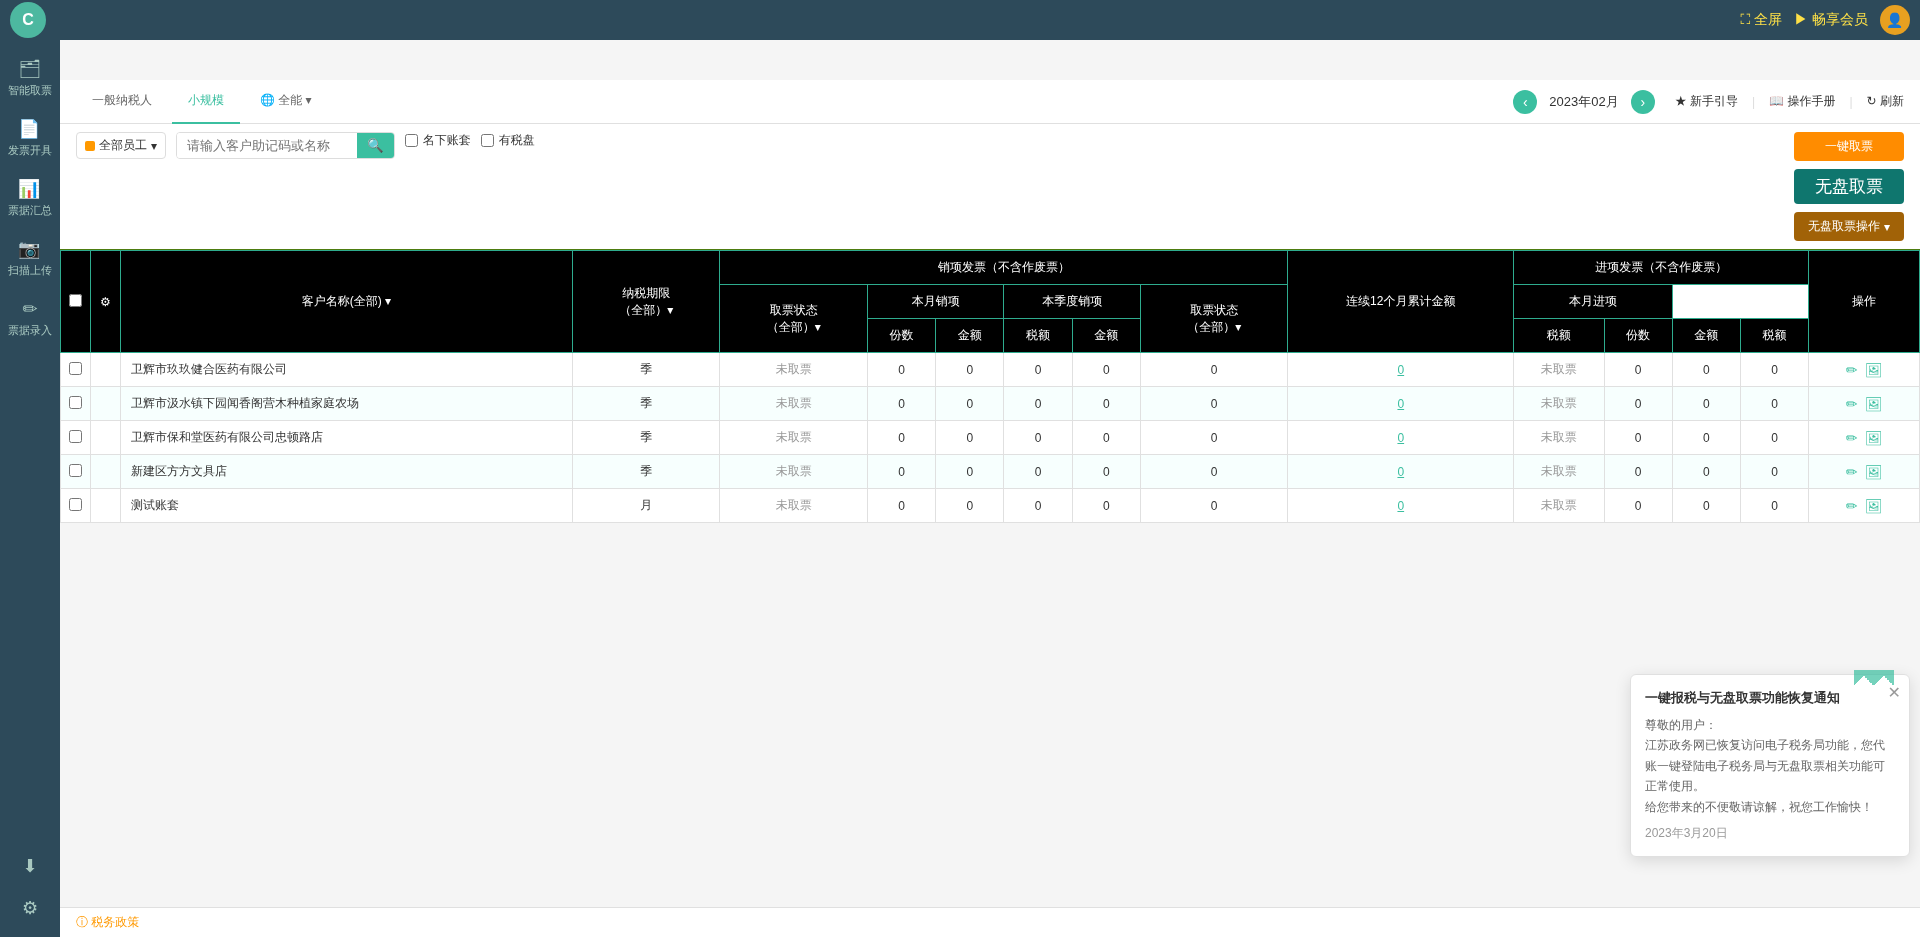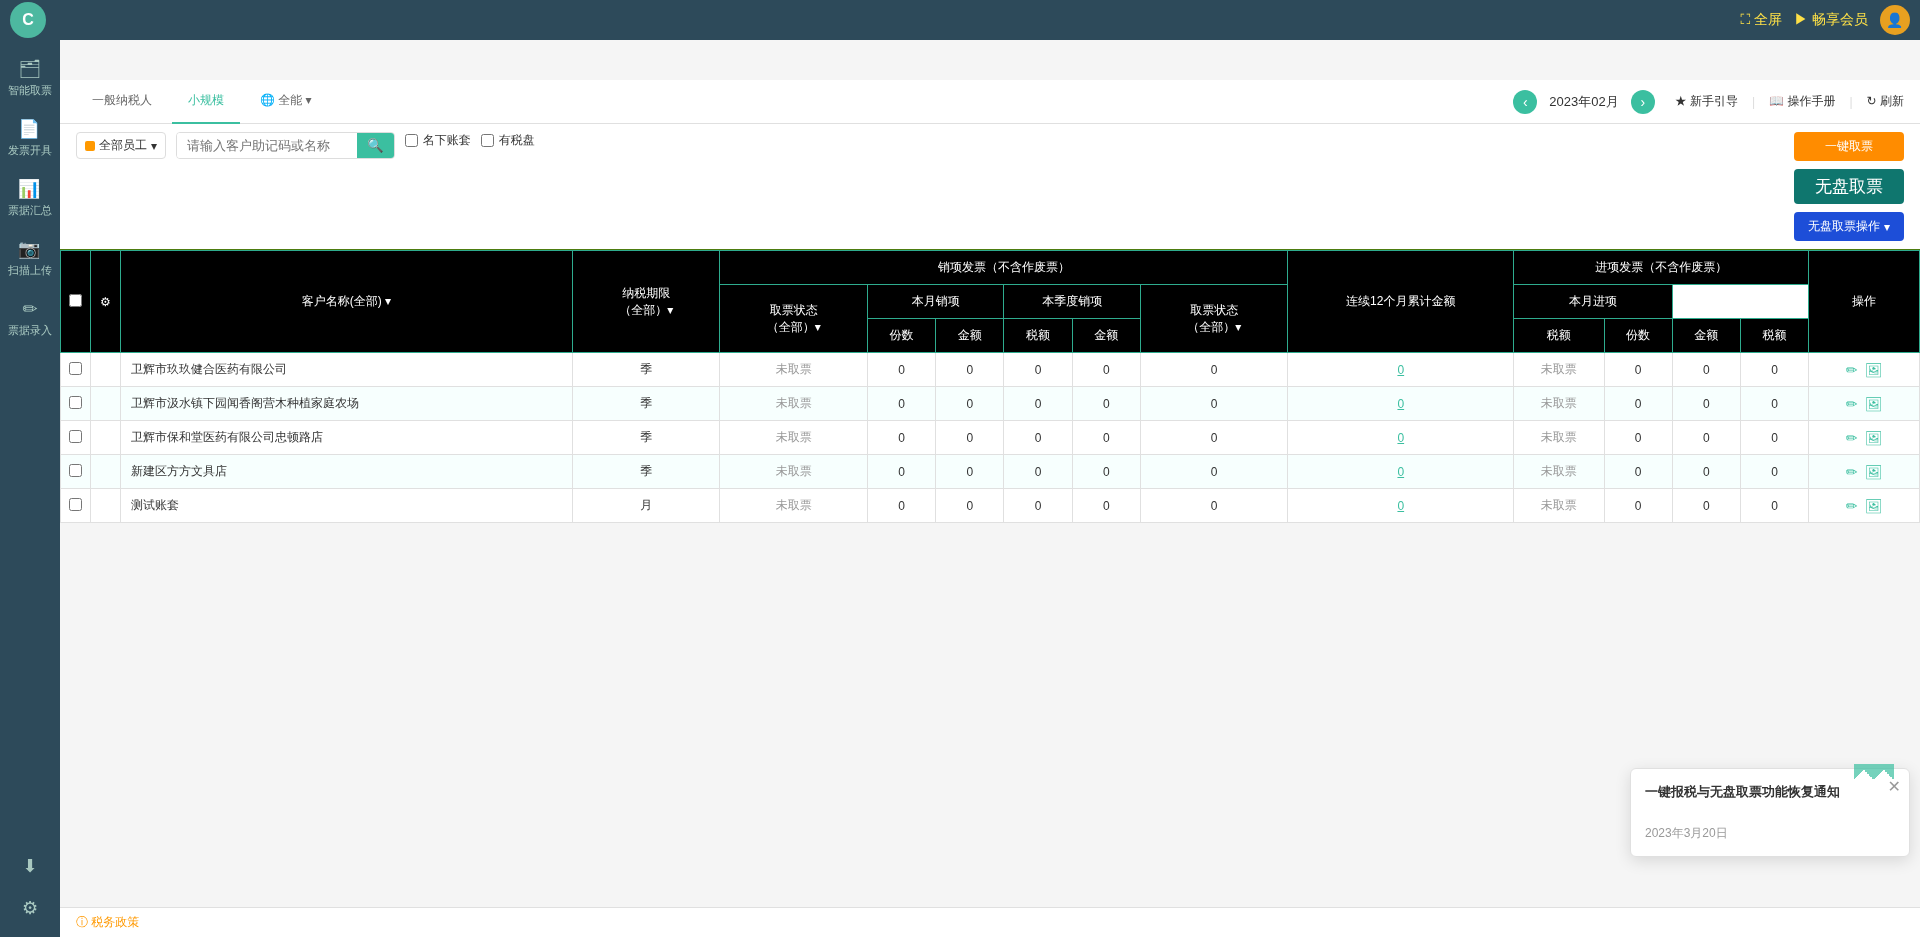"无盘取票操作" .btn-dropdown { background: #1d4ed8 -> #a16207 }
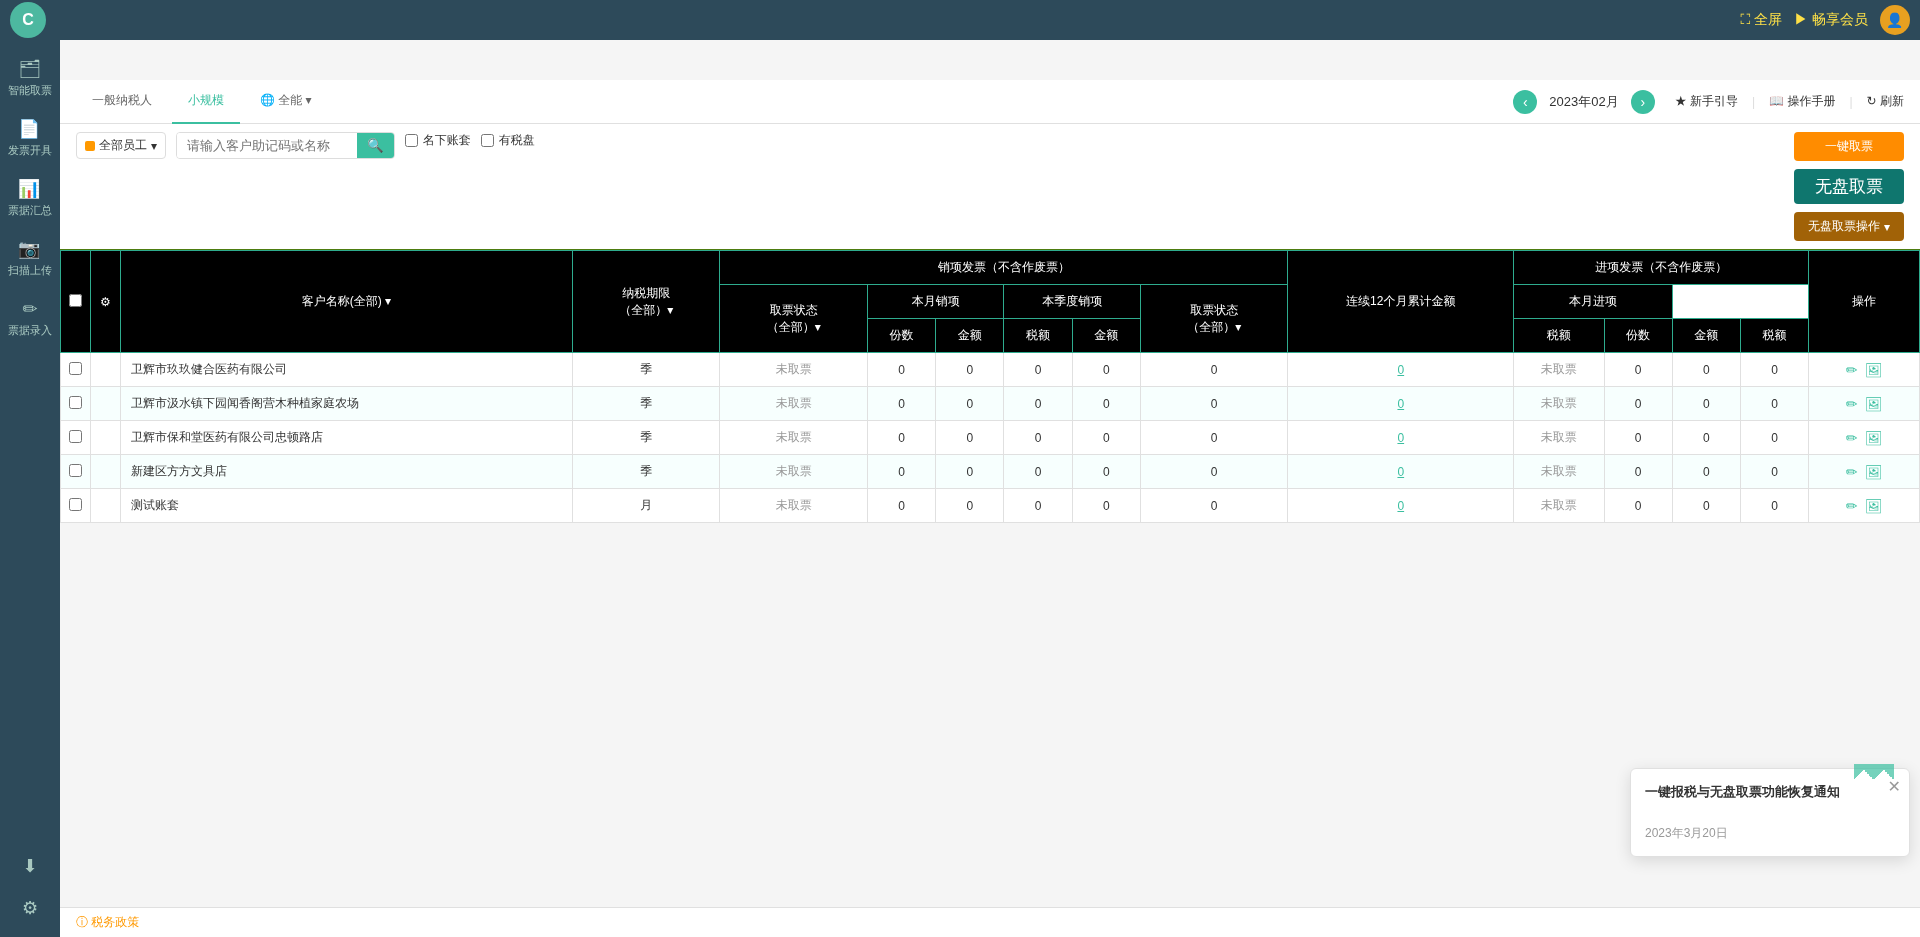"一键报税与无盘取票功能恢复通知" .notification-title { margin-bottom: 24px -> 8px }
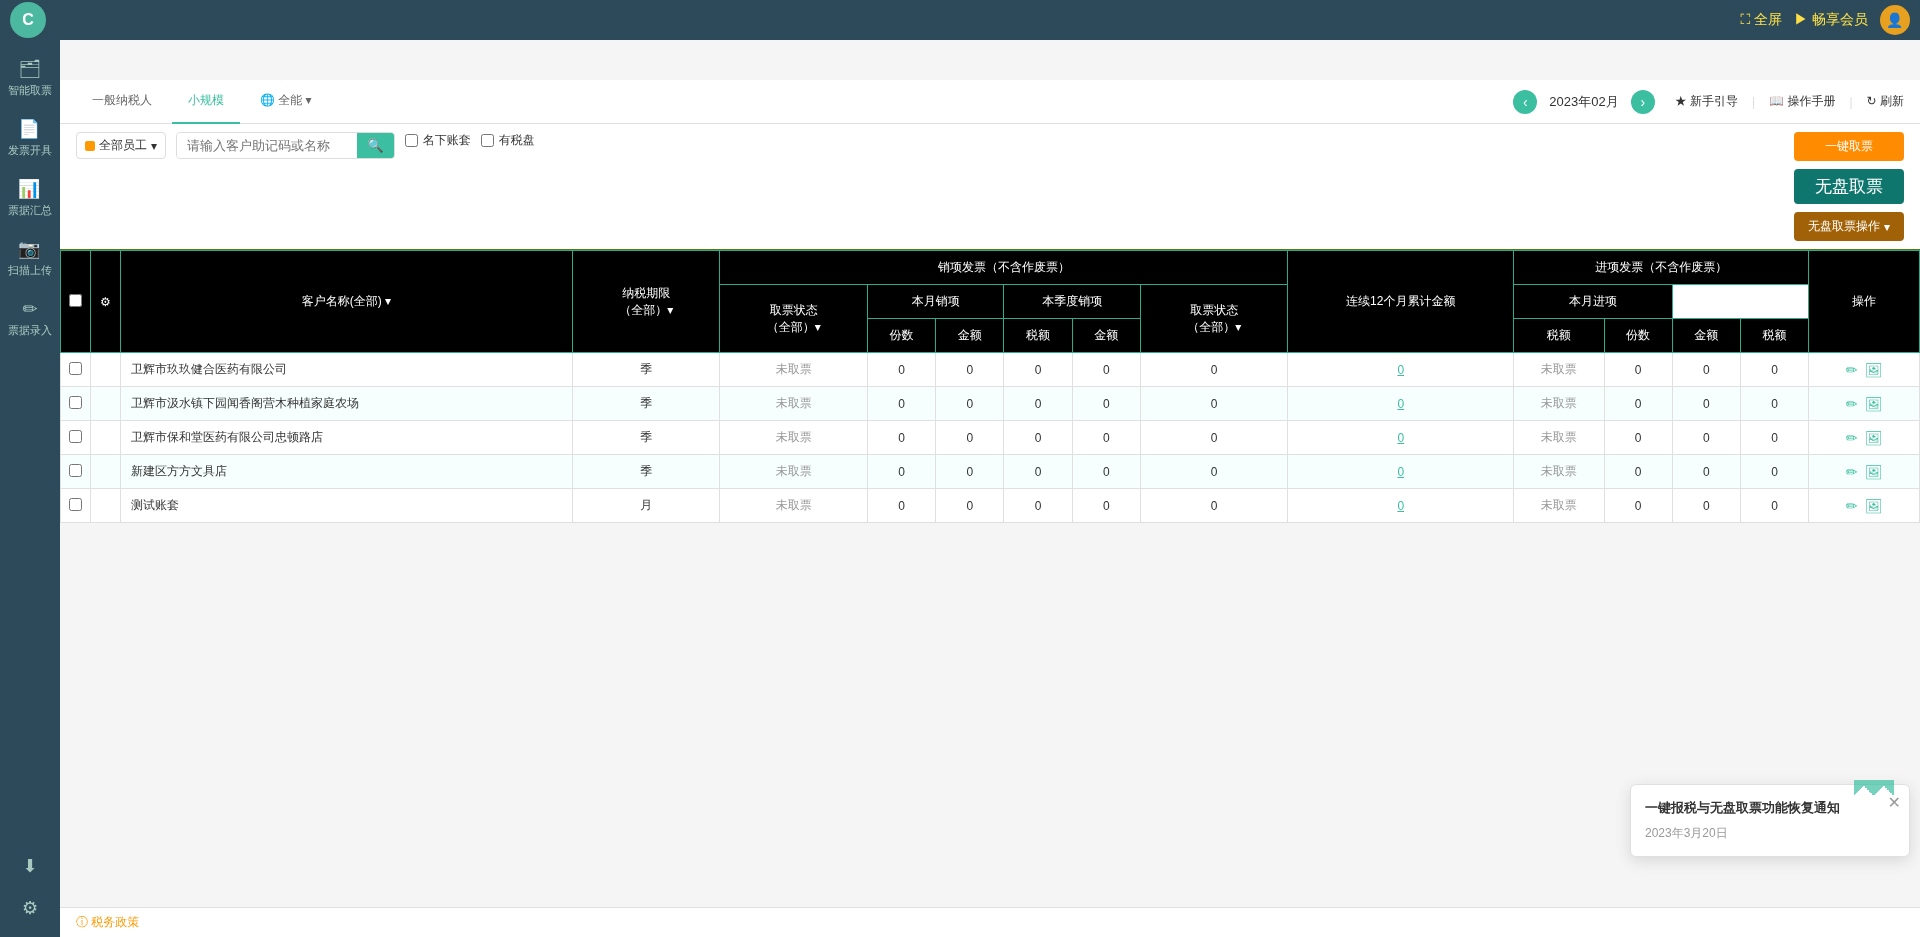"尊敬的用户：" div.notification-body { html: none -> <div> <div>尊敬的用户：</div> <div>江苏政务网已恢复访问电子税务局功能，您代账一键登陆电子税务局与无盘取票相关功能可正常使用。</div> <div>给您带来的不便敬请谅解，祝您工作愉快！</div> </div> }
